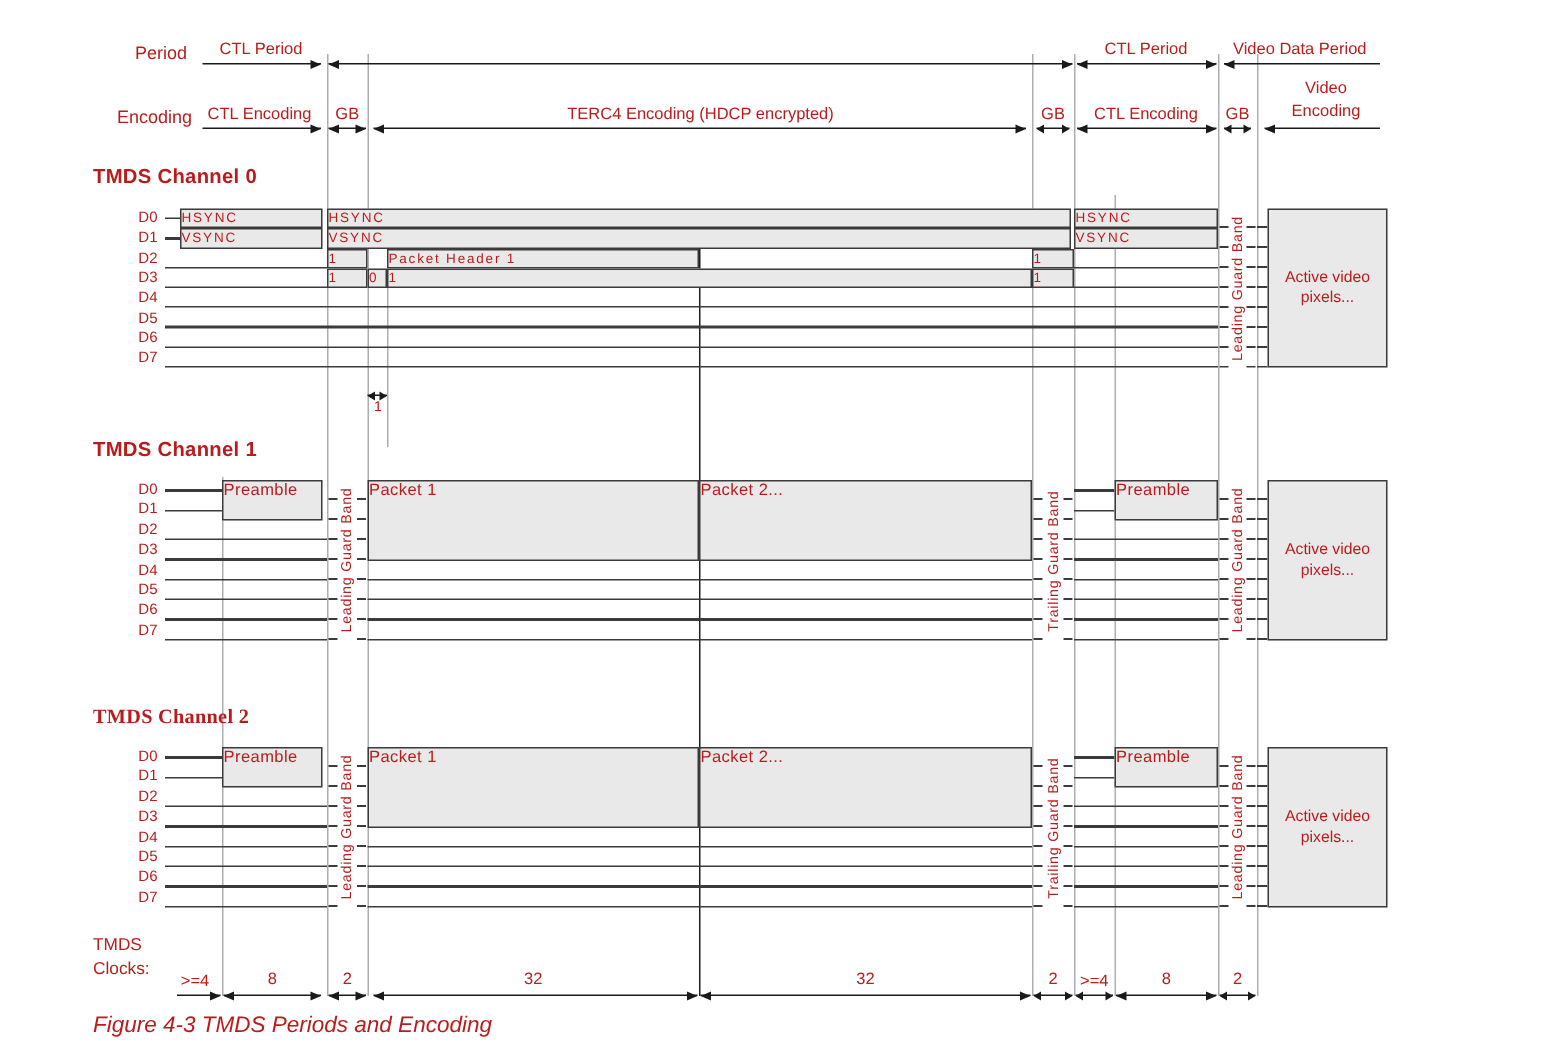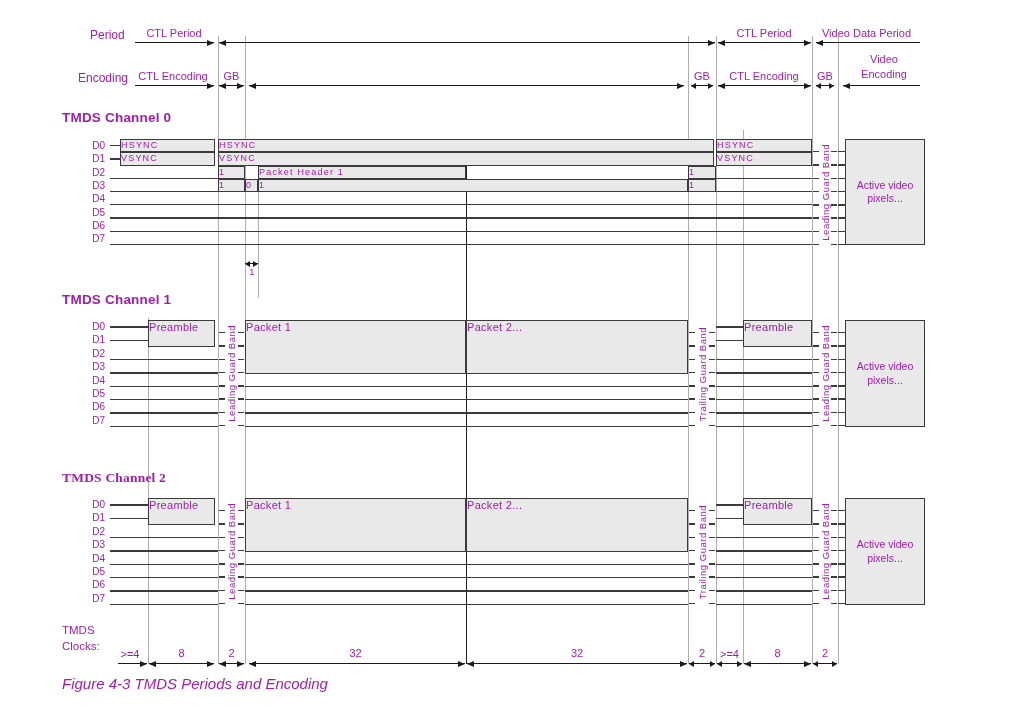"Period" .stage { color: #a21caf -> #b91c1c }
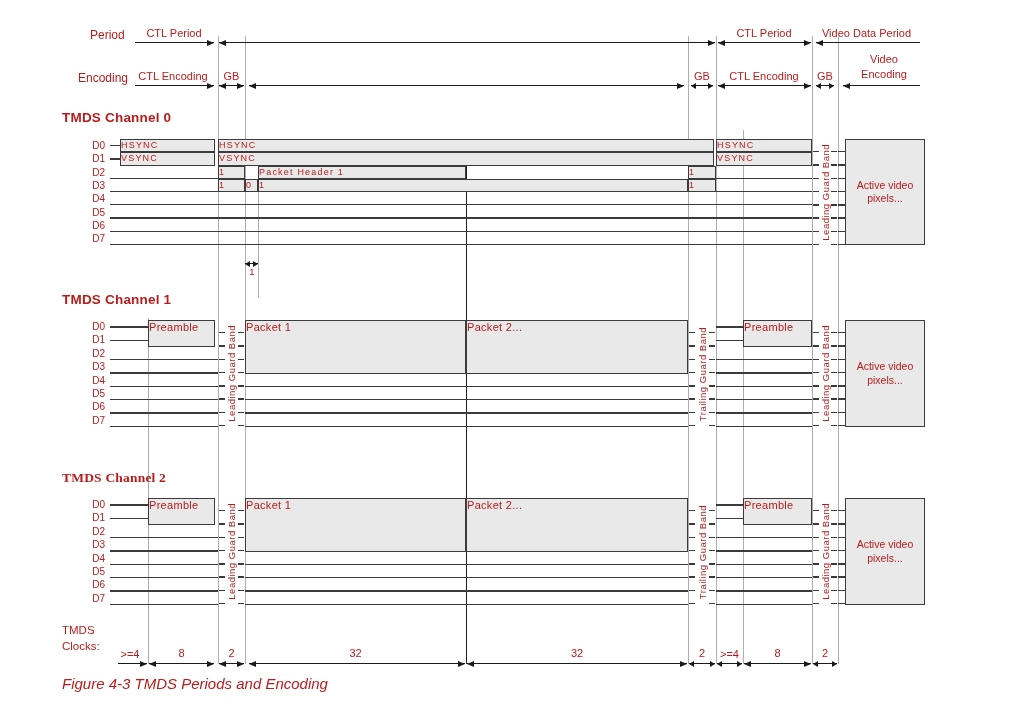"TERC4 Encoding (HDCP encrypted)" div.t { html: none -> <div>TERC4 Encoding (HDCP encrypted)</div> }
